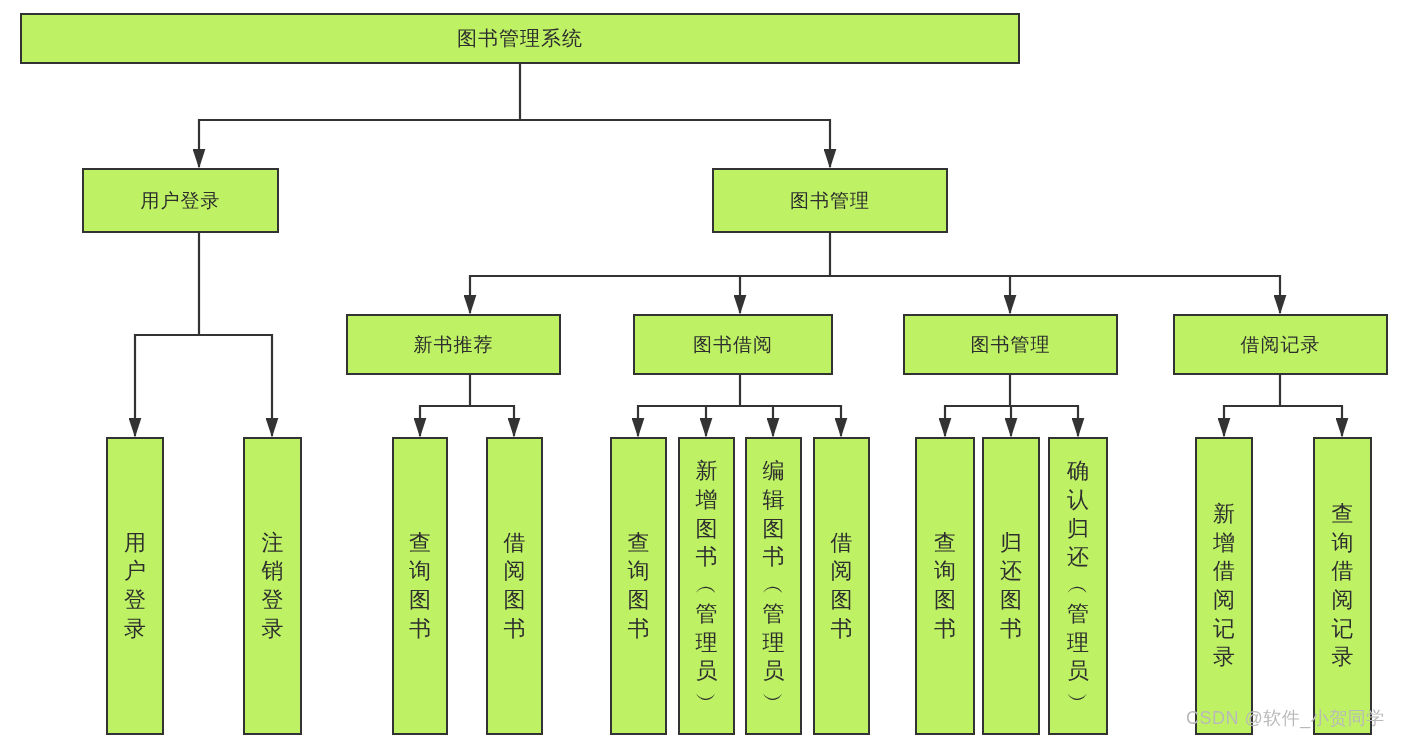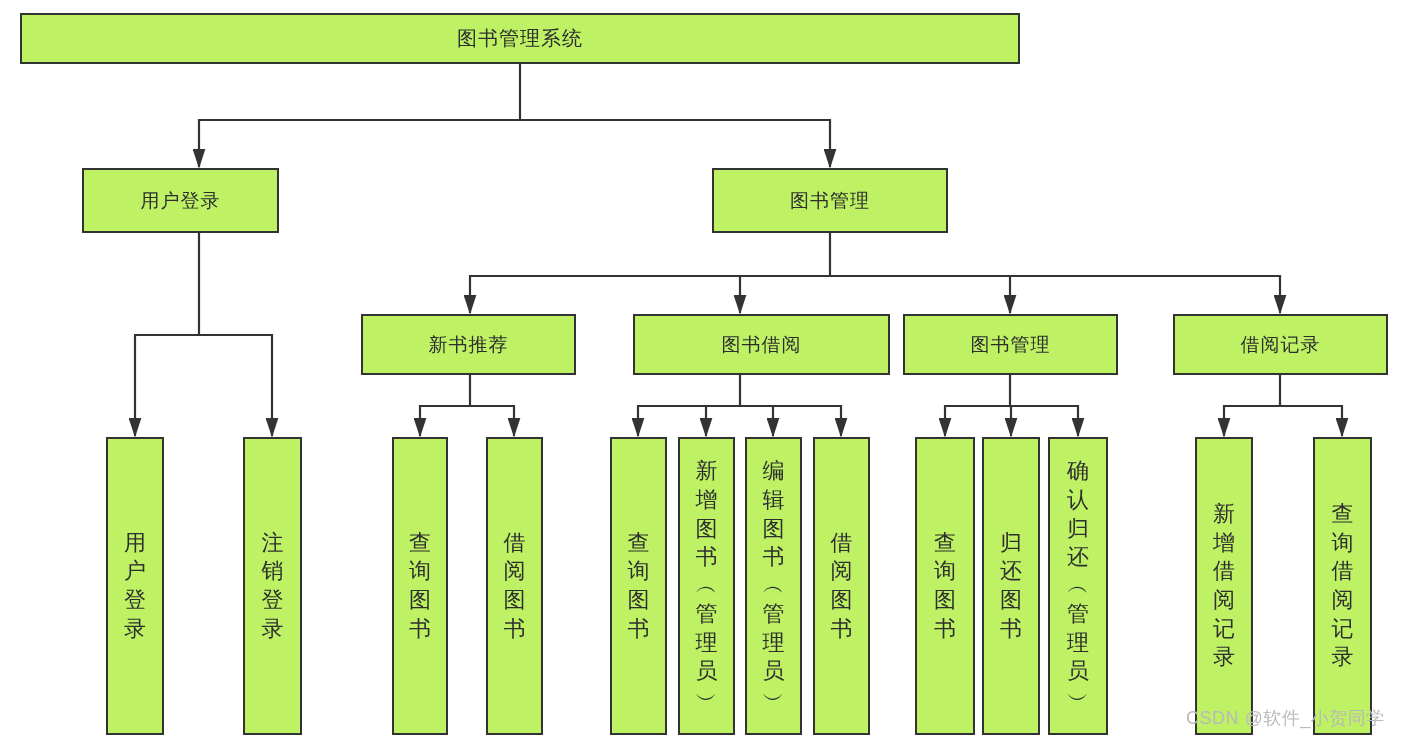"新书推荐" div.node { left: 361px -> 346px }
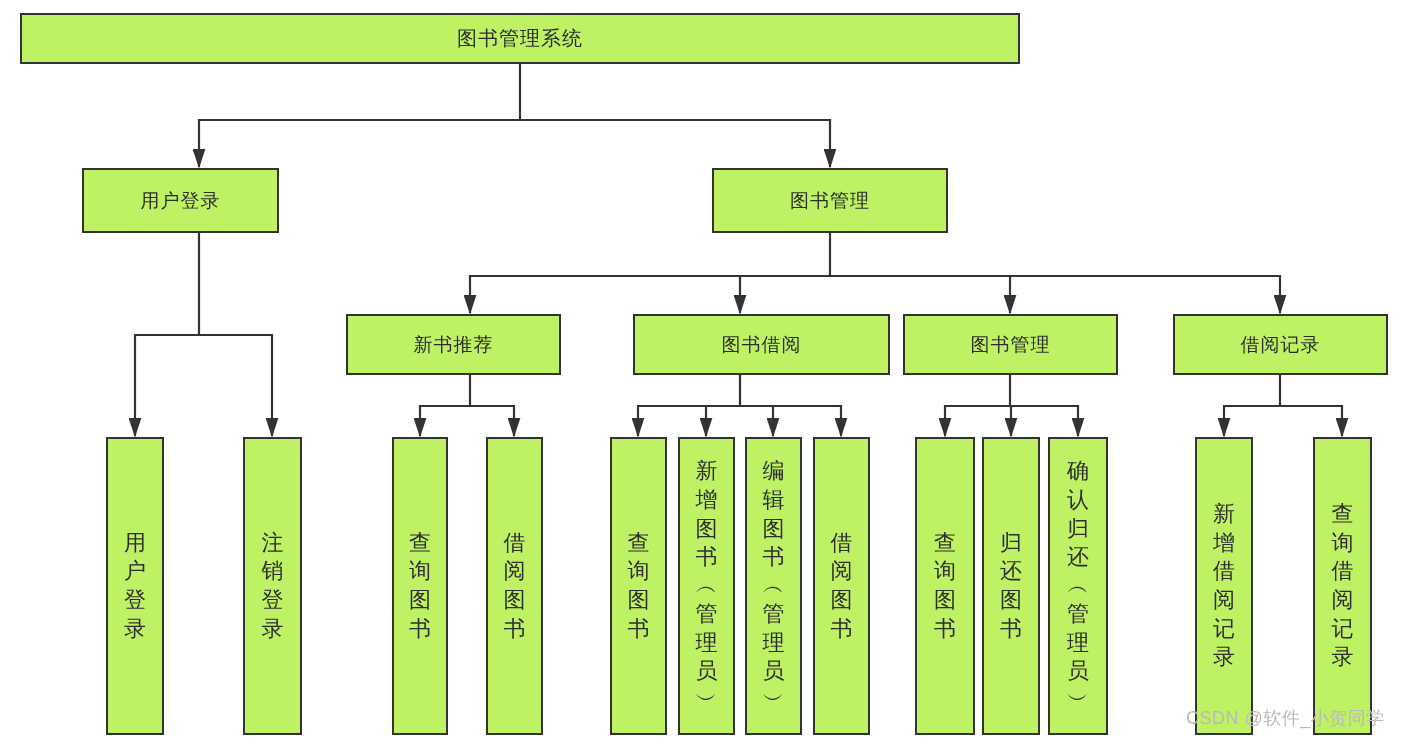"图书借阅" div.node { width: 257px -> 200px }
